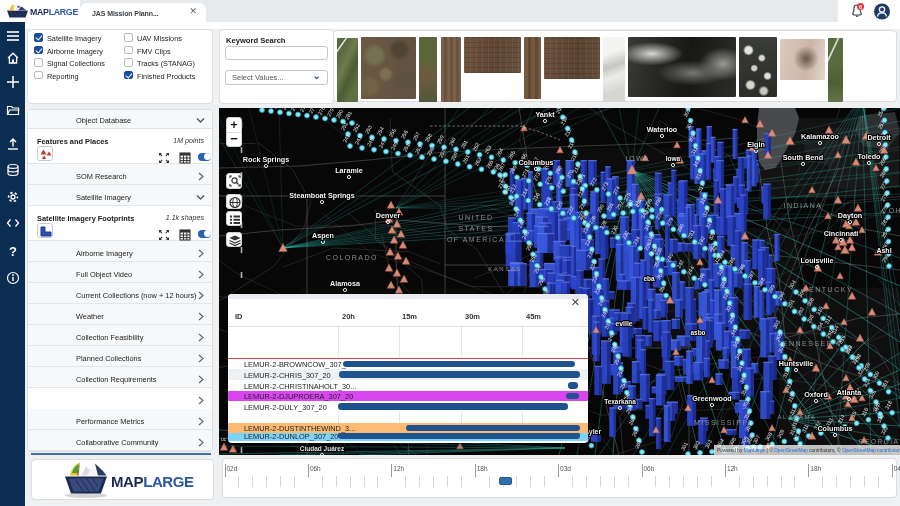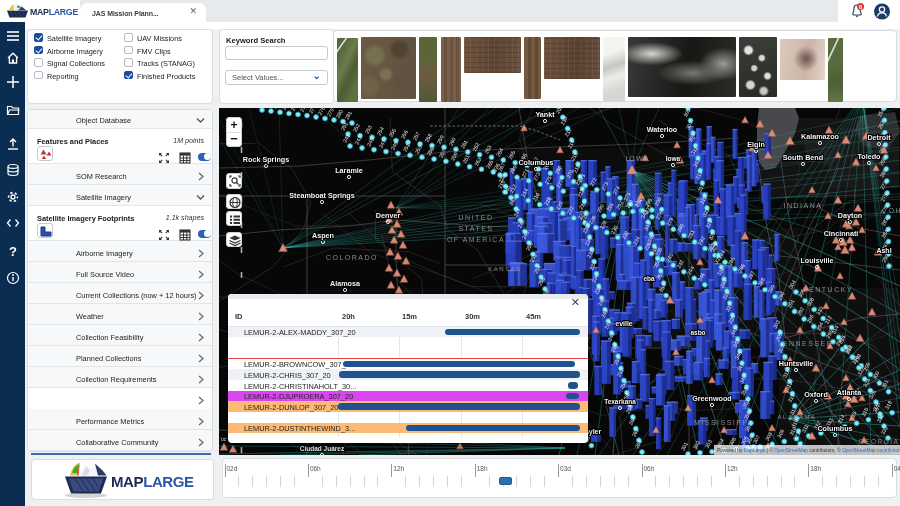"Full Source Video" span.tx { text: Source -> Object }
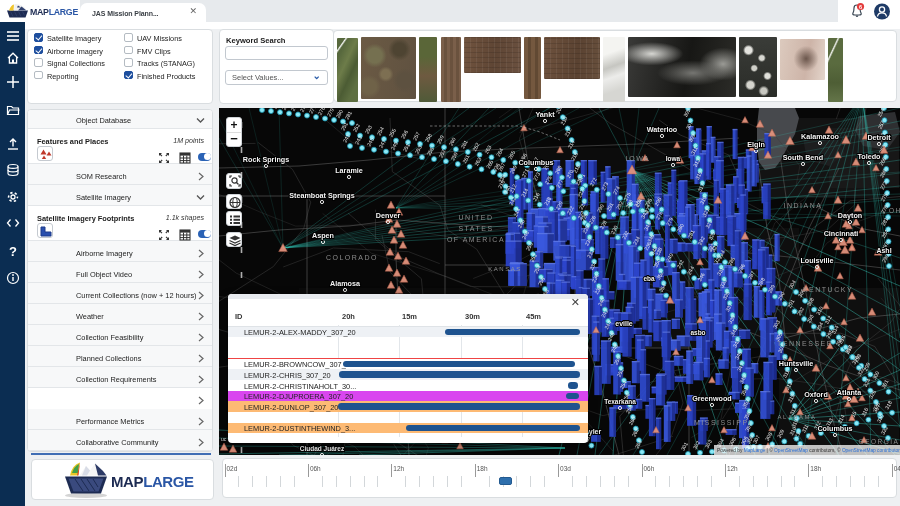"LEMUR-2-ALEX-MADDY_307_20" div.prow { html: <div> <div>LEMUR-2-ALEX-MADDY_307_20</div> <div></div> </div> -> none }
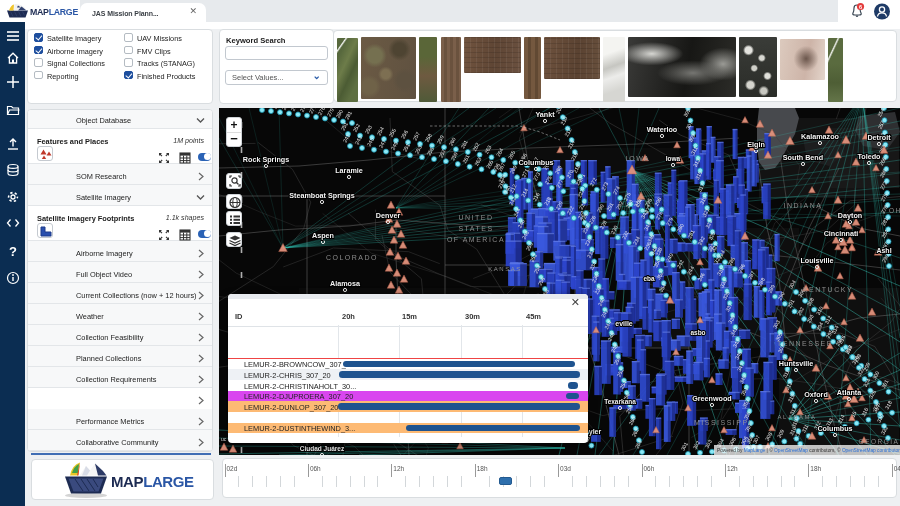"LEMUR-2-DUNLOP_307_20" div.prow { background: #fdba74 -> #7dd3fc; top: 107px -> 136px }
